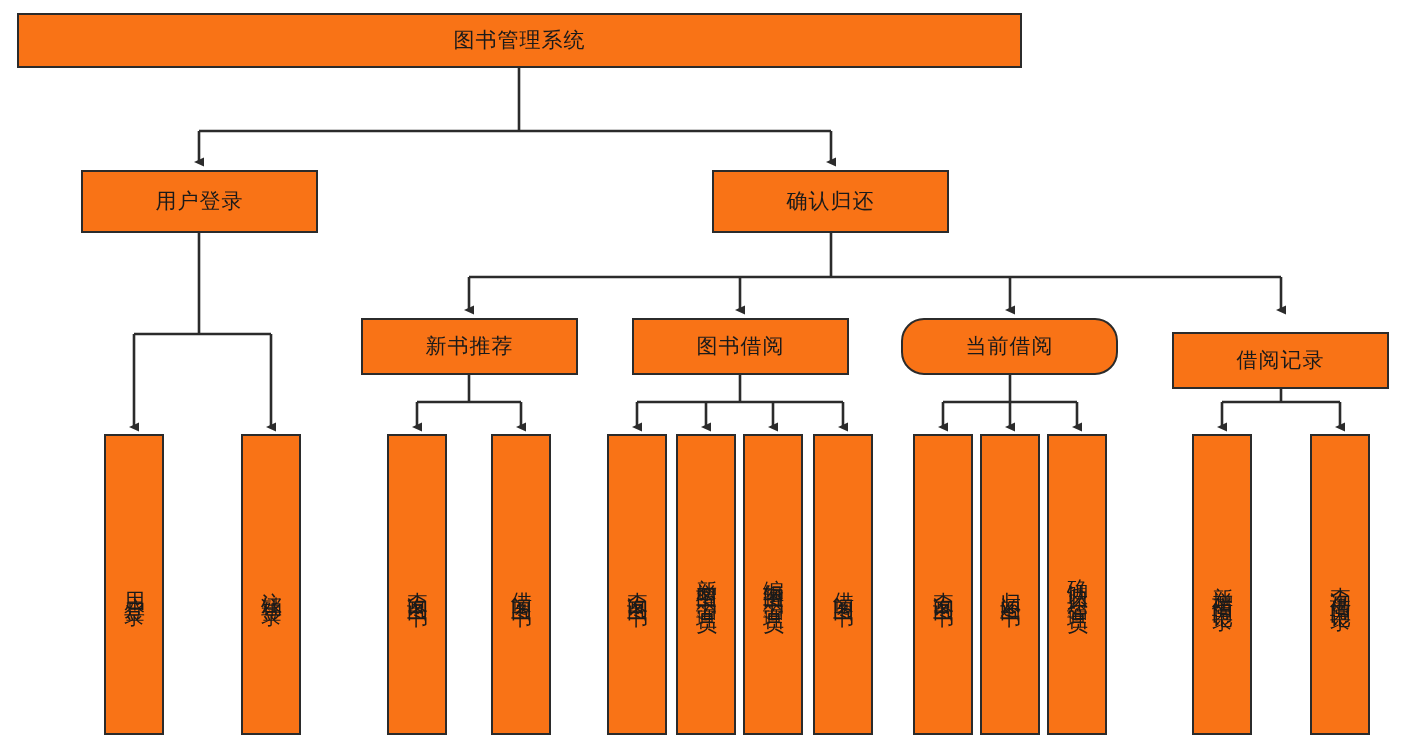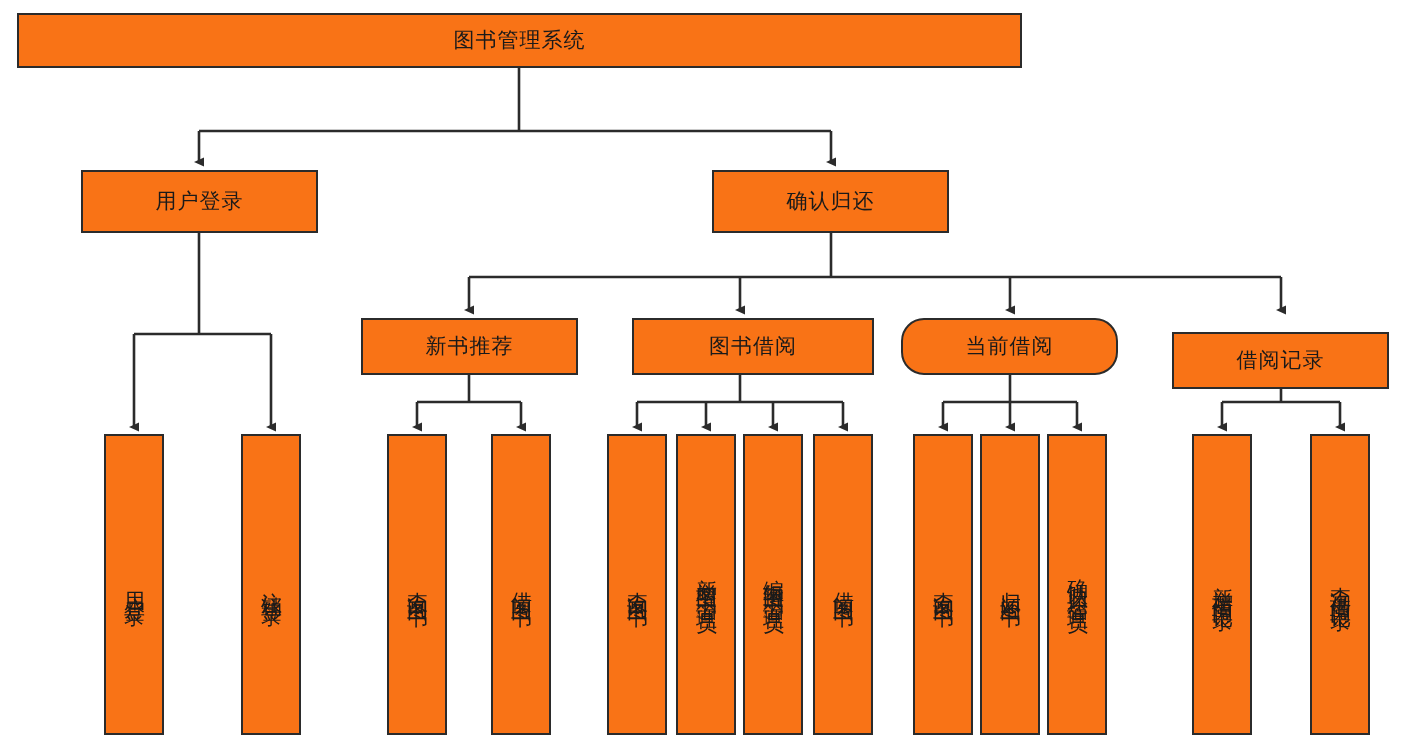"图书借阅" div.node { width: 242px -> 217px }
